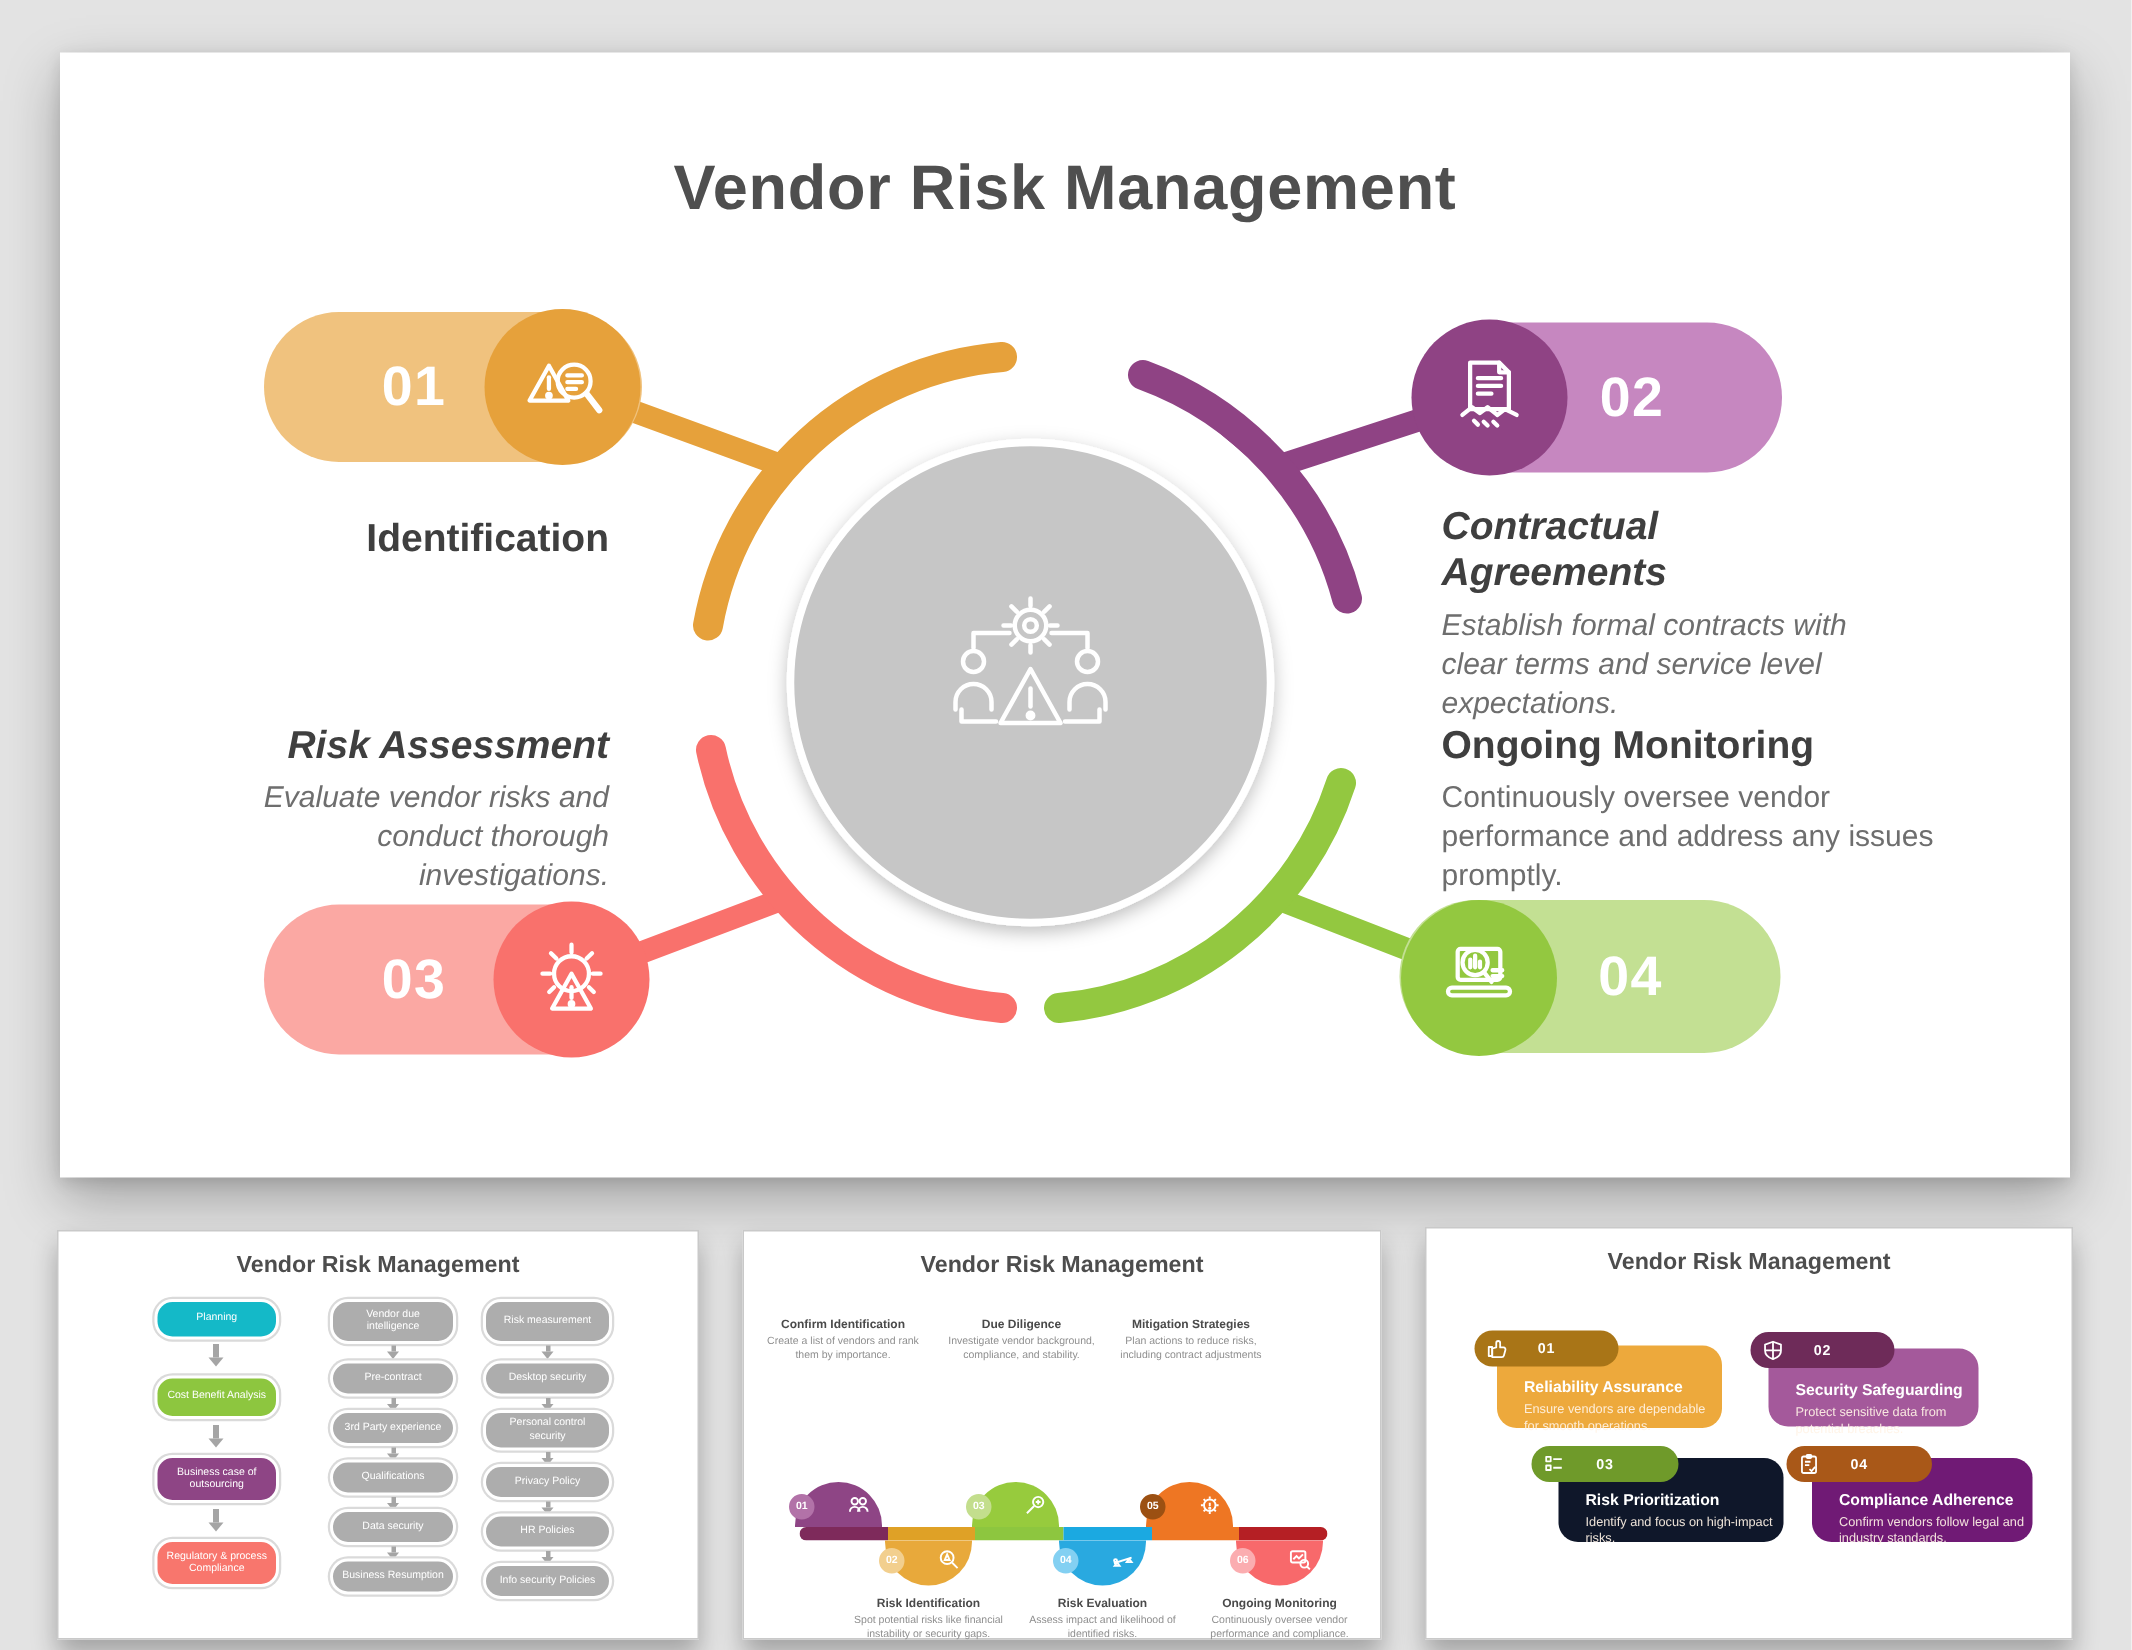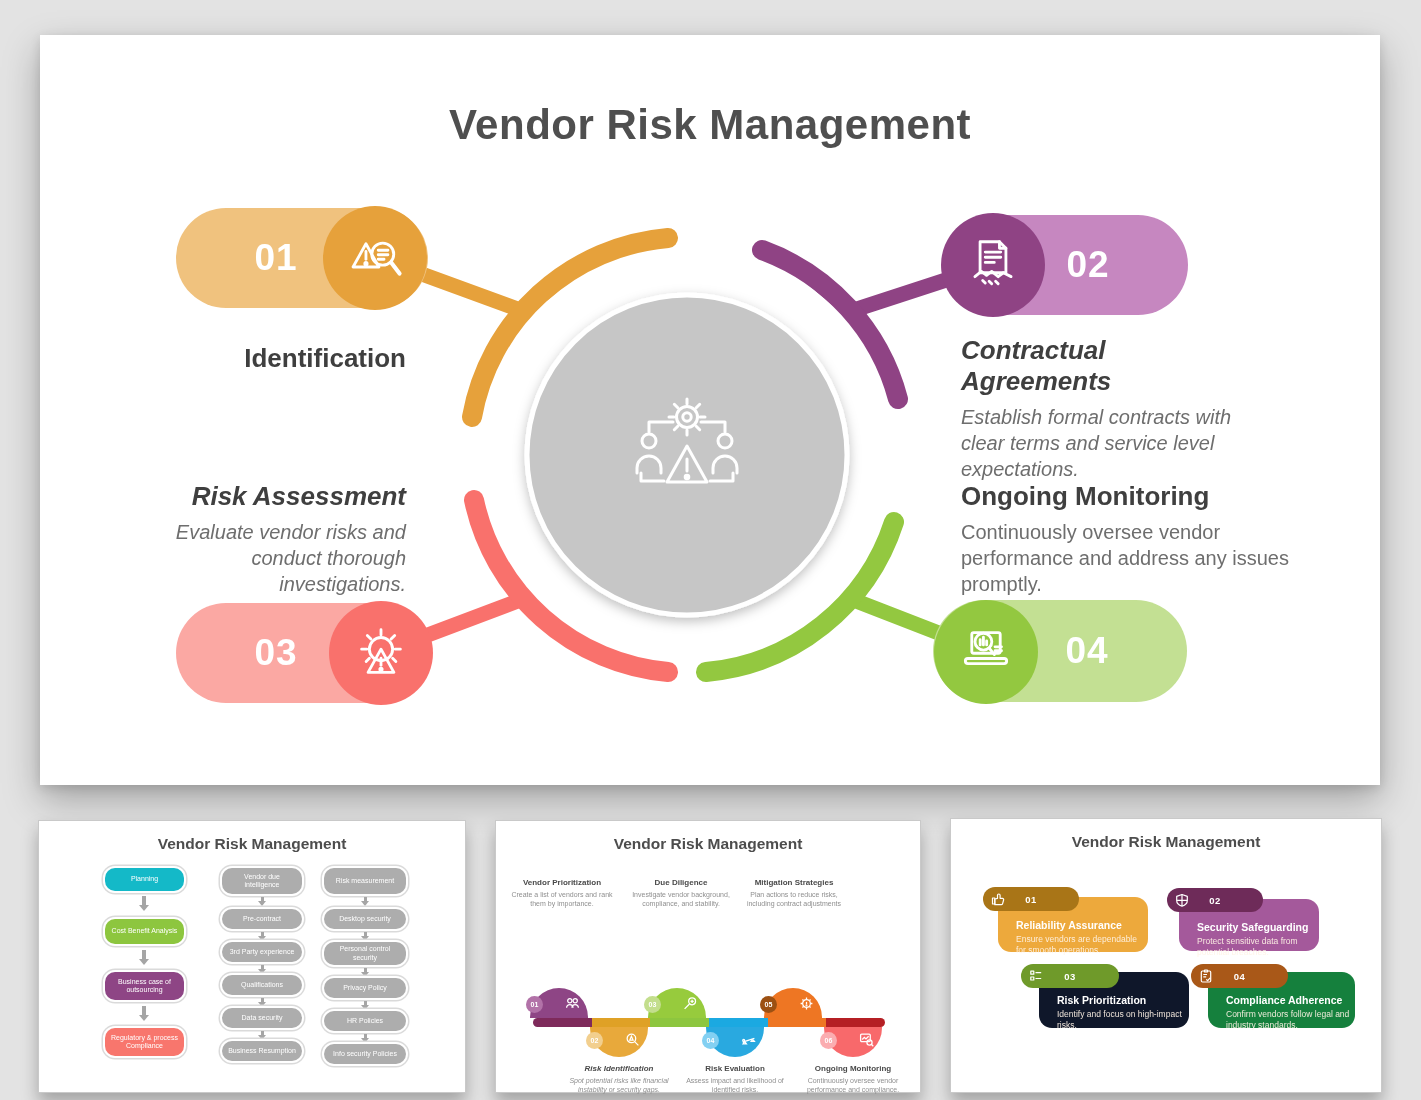"Vendor Prioritization" b { text: Vendor Prioritization -> Confirm Identification }
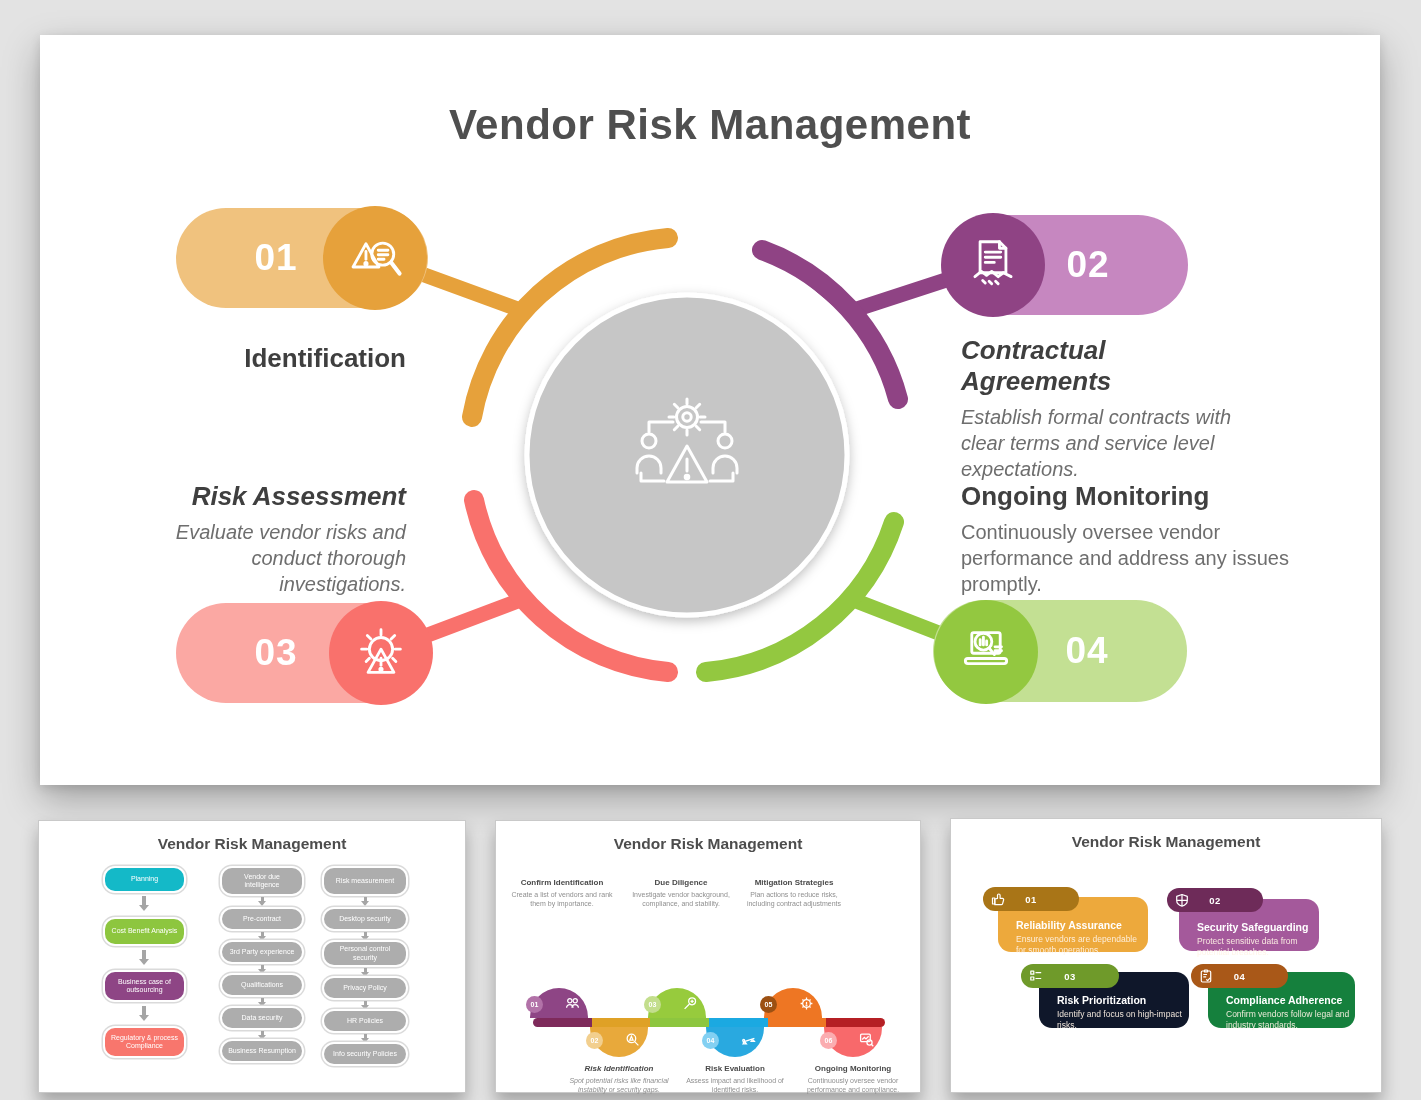"Compliance Adherence" .c4 { background: #15803d -> #701a75 }
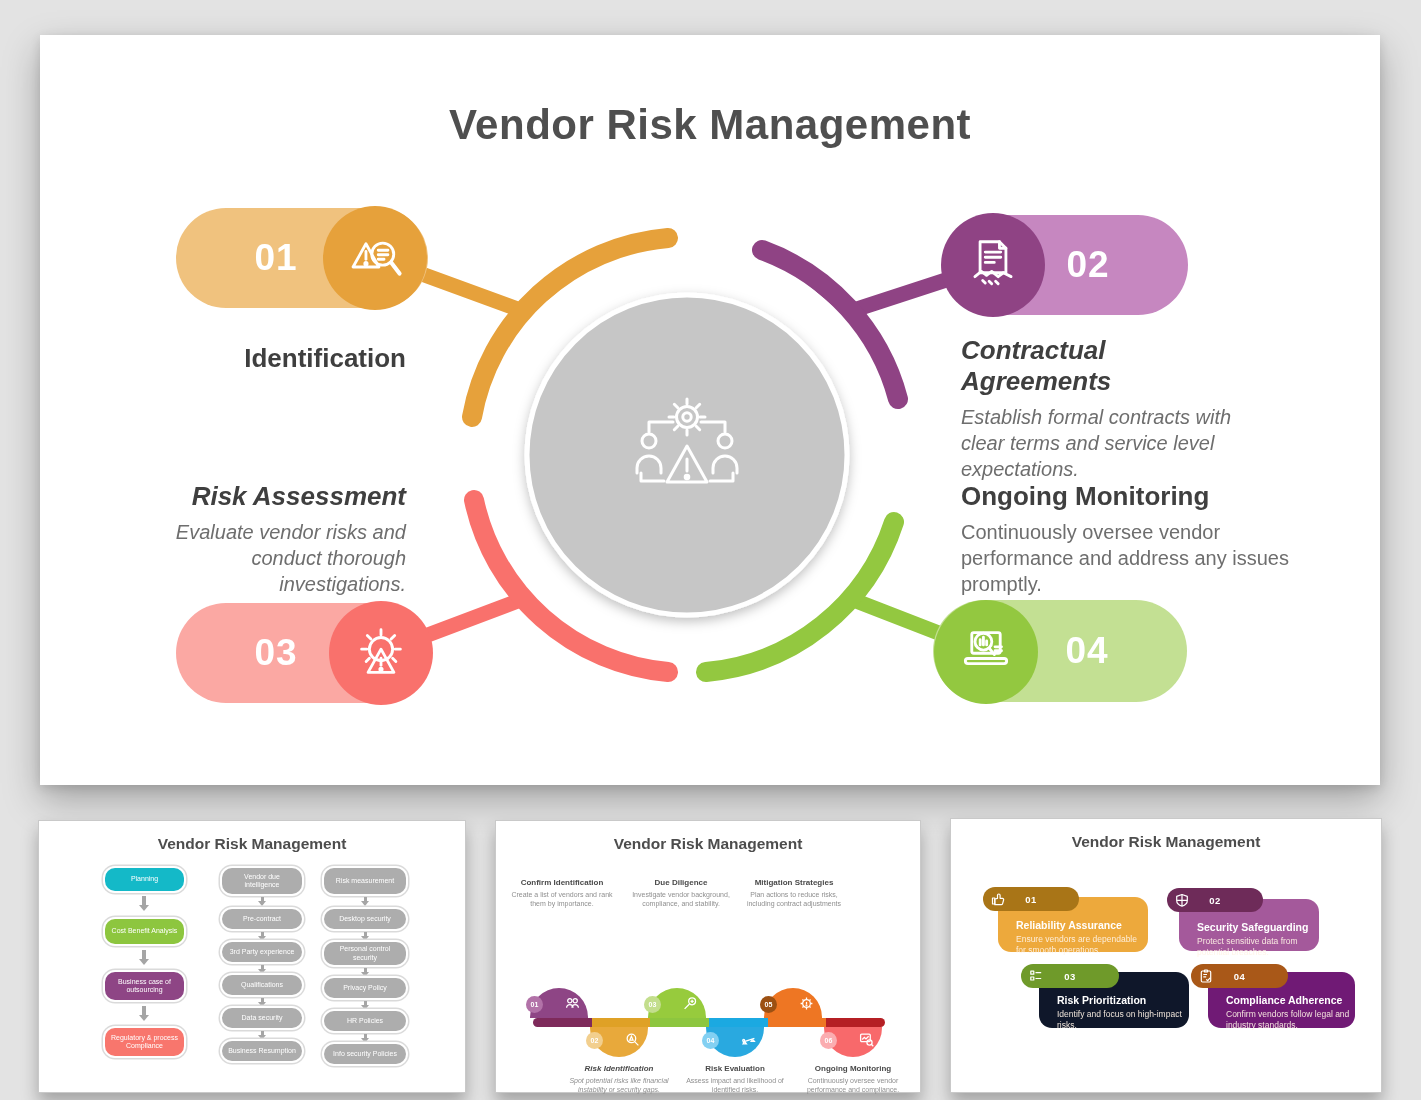"Risk Identification" div.step-label { font-style: italic -> none }
